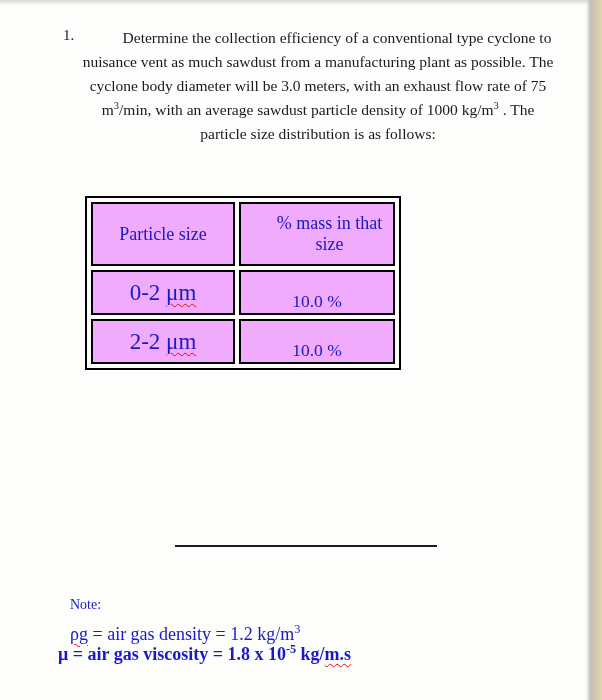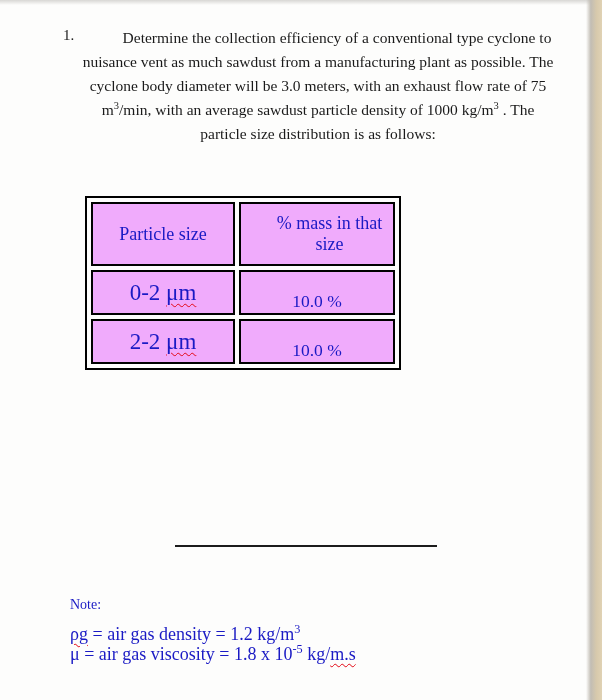"μ = air gas viscosity" .viscosity-line { font-weight: none -> bold; left: 70px -> 58px }
